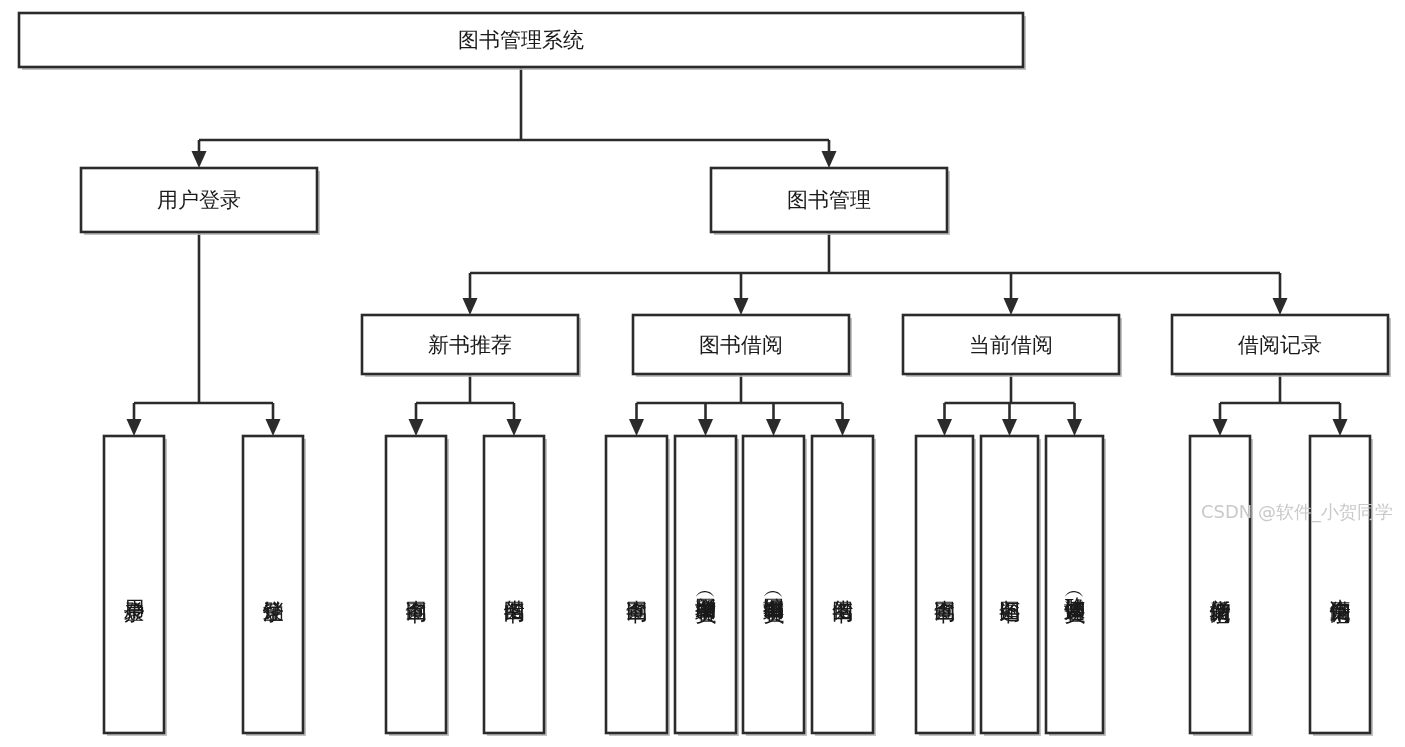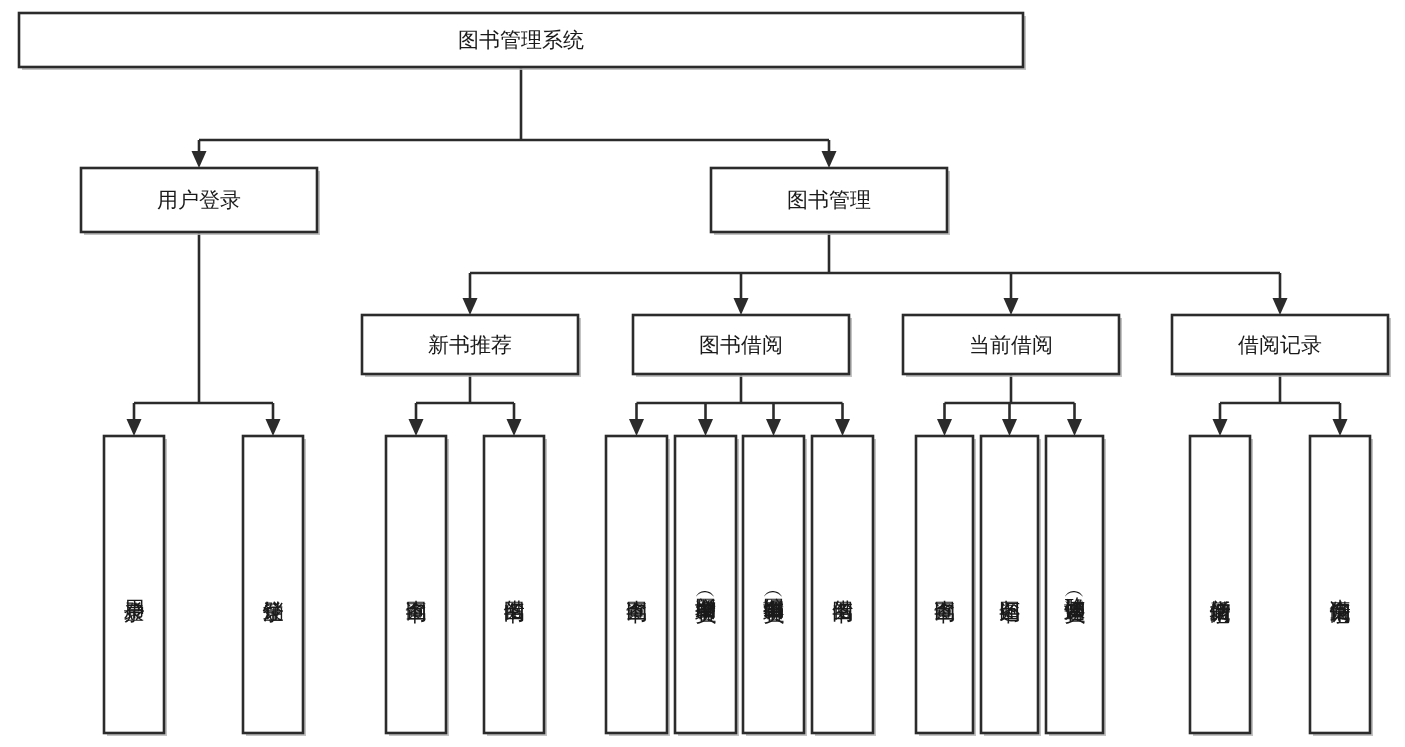"CSDN @软件_小贺同学" div.watermark { html: none -> <div>CSDN @软件_小贺同学</div> }
